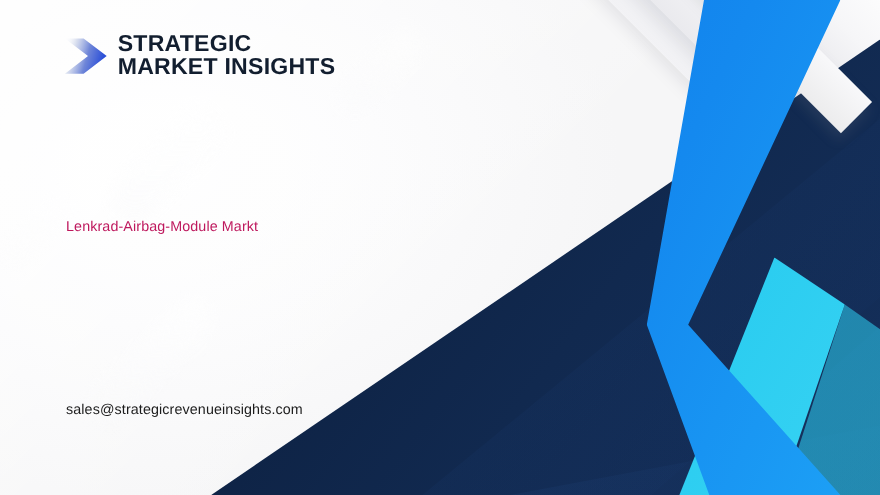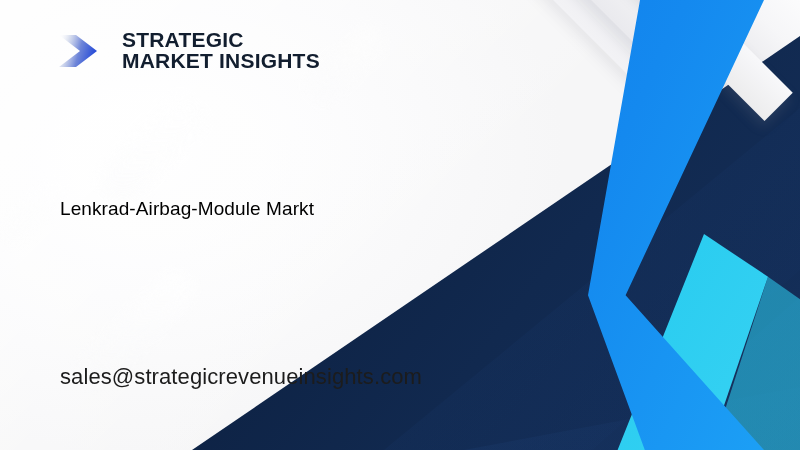"STRATEGIC" .logo { gap: 20px -> 5px }
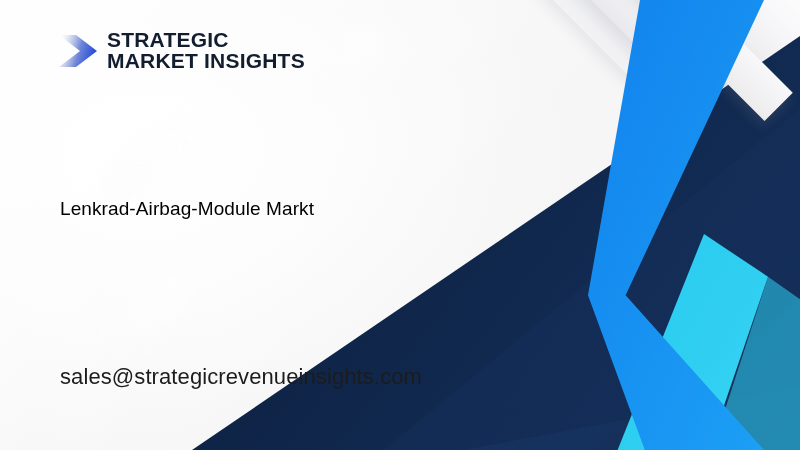"Lenkrad-Airbag-Module Markt" .report-title { color: #000000 -> #be185d; font-size: 19px -> 13px }
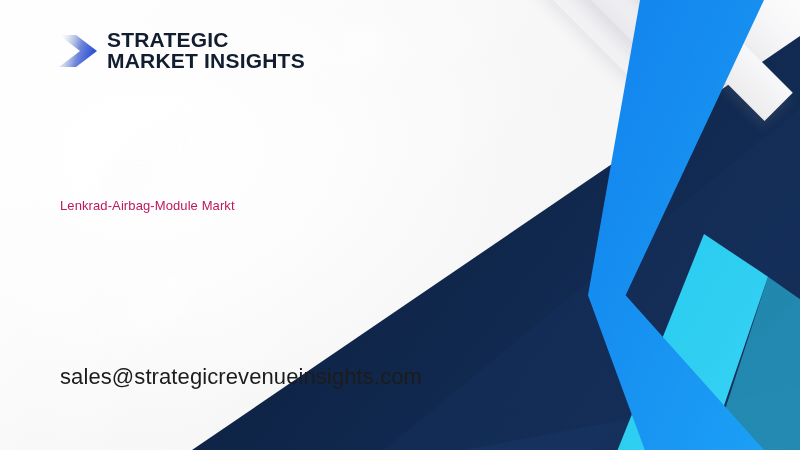"sales@strategicrevenueinsights.com" .contact-email { font-size: 22px -> 13px }
